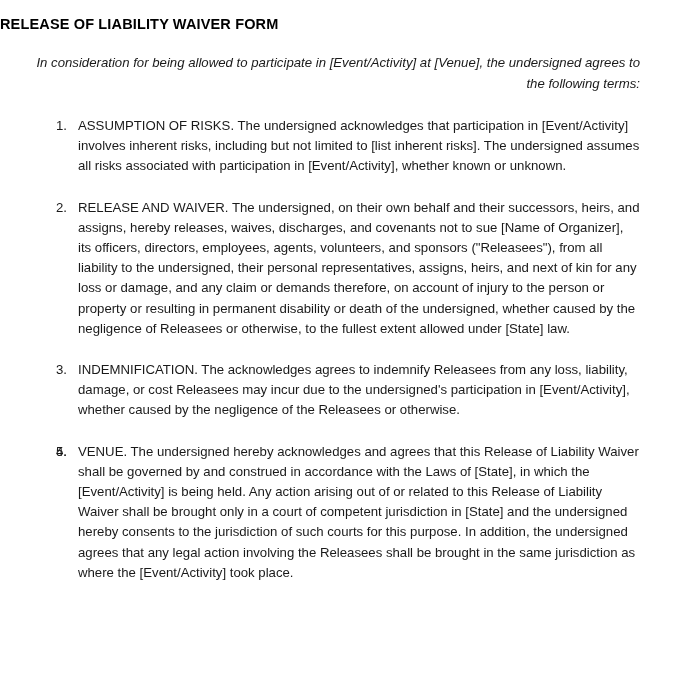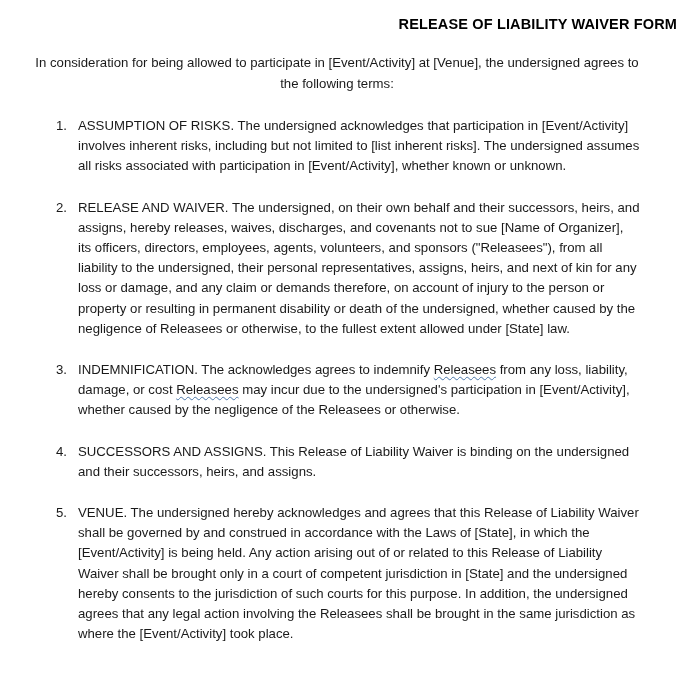"RELEASE OF LIABILITY WAIVER FORM" .doc-title { text-align: right -> left }
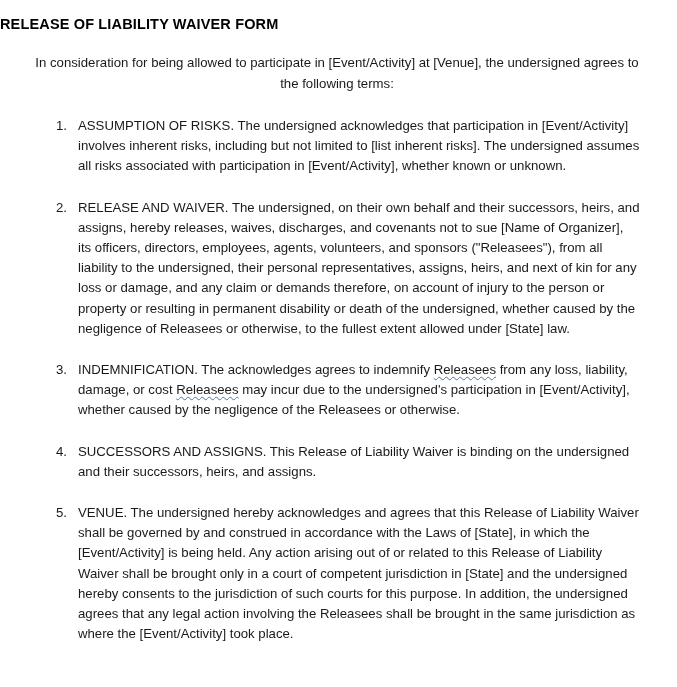"In consideration for being allowed" .intro { font-style: none -> italic; text-align: center -> right }
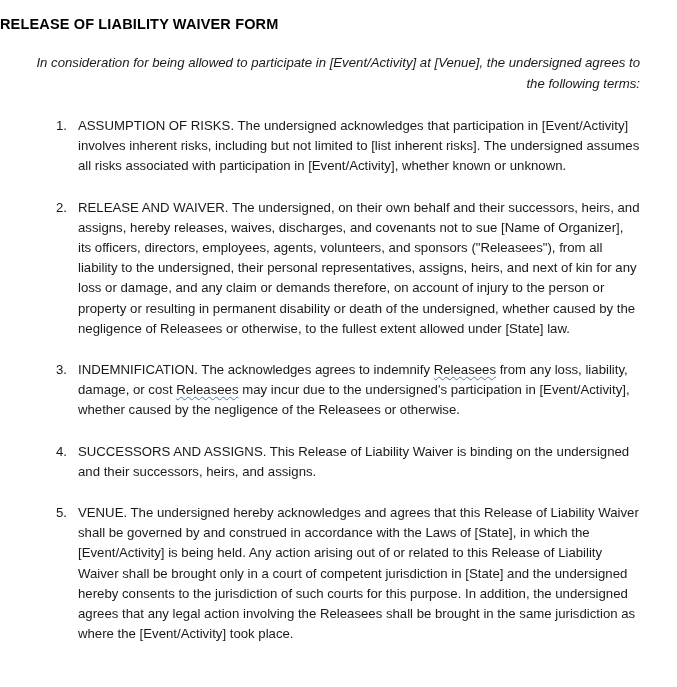"Releasees" .squiggle { text-decoration: underline -> none }
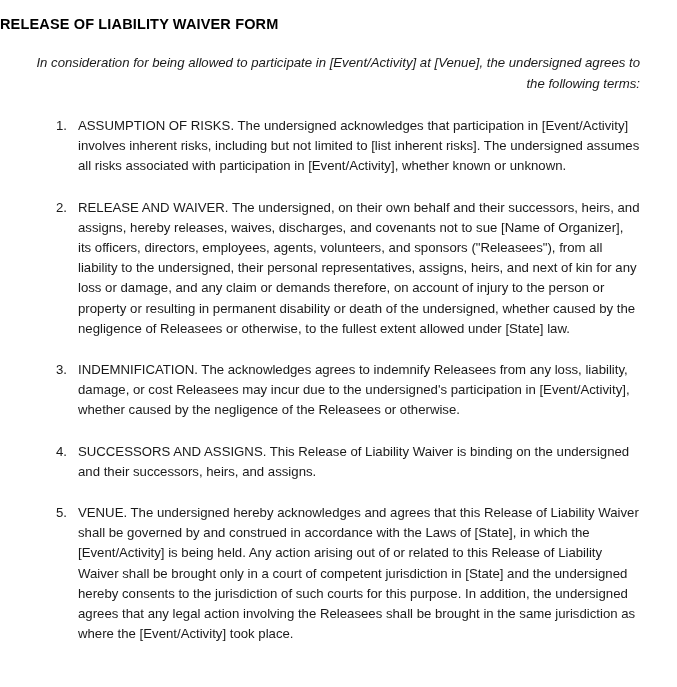"SUCCESSORS AND ASSIGNS. This Release" span { html: <span>SUCCESSORS AND ASSIGNS. This Release of Liability Waiver is binding on the undersigned and their successors, heirs, and assigns.</span> -> none }
